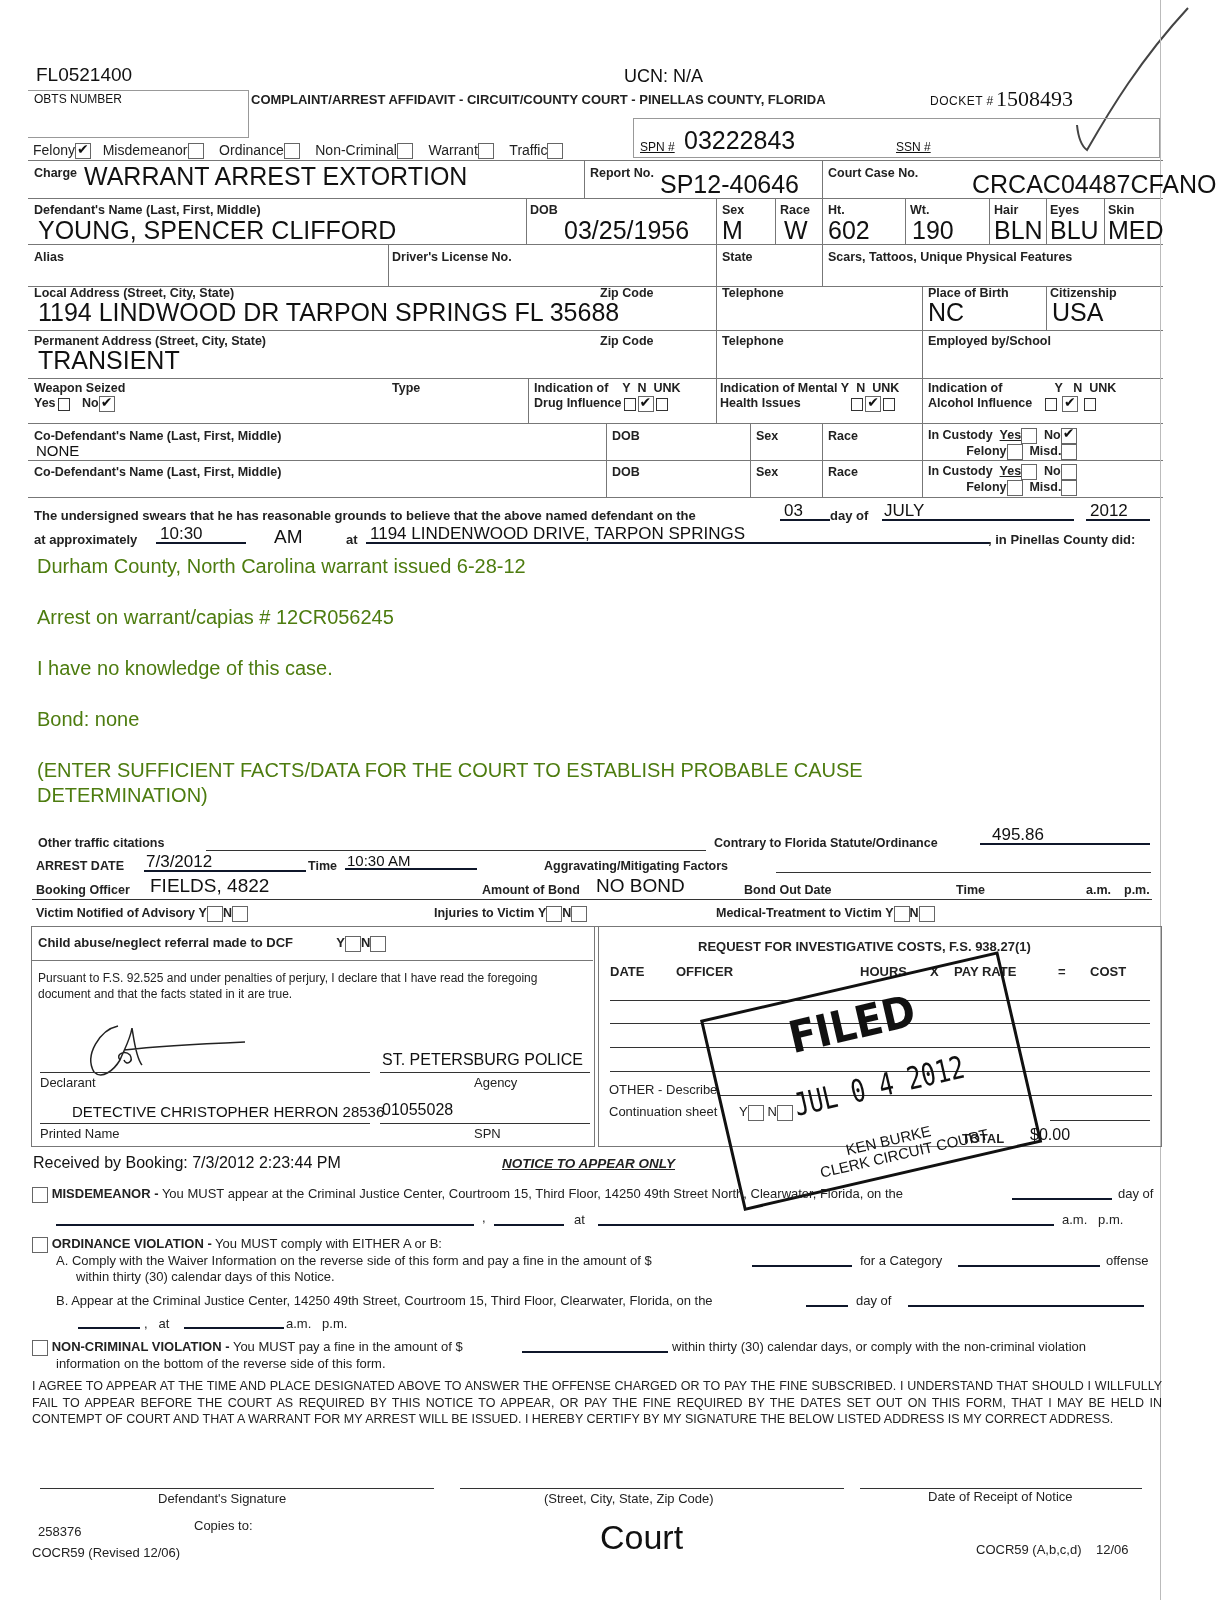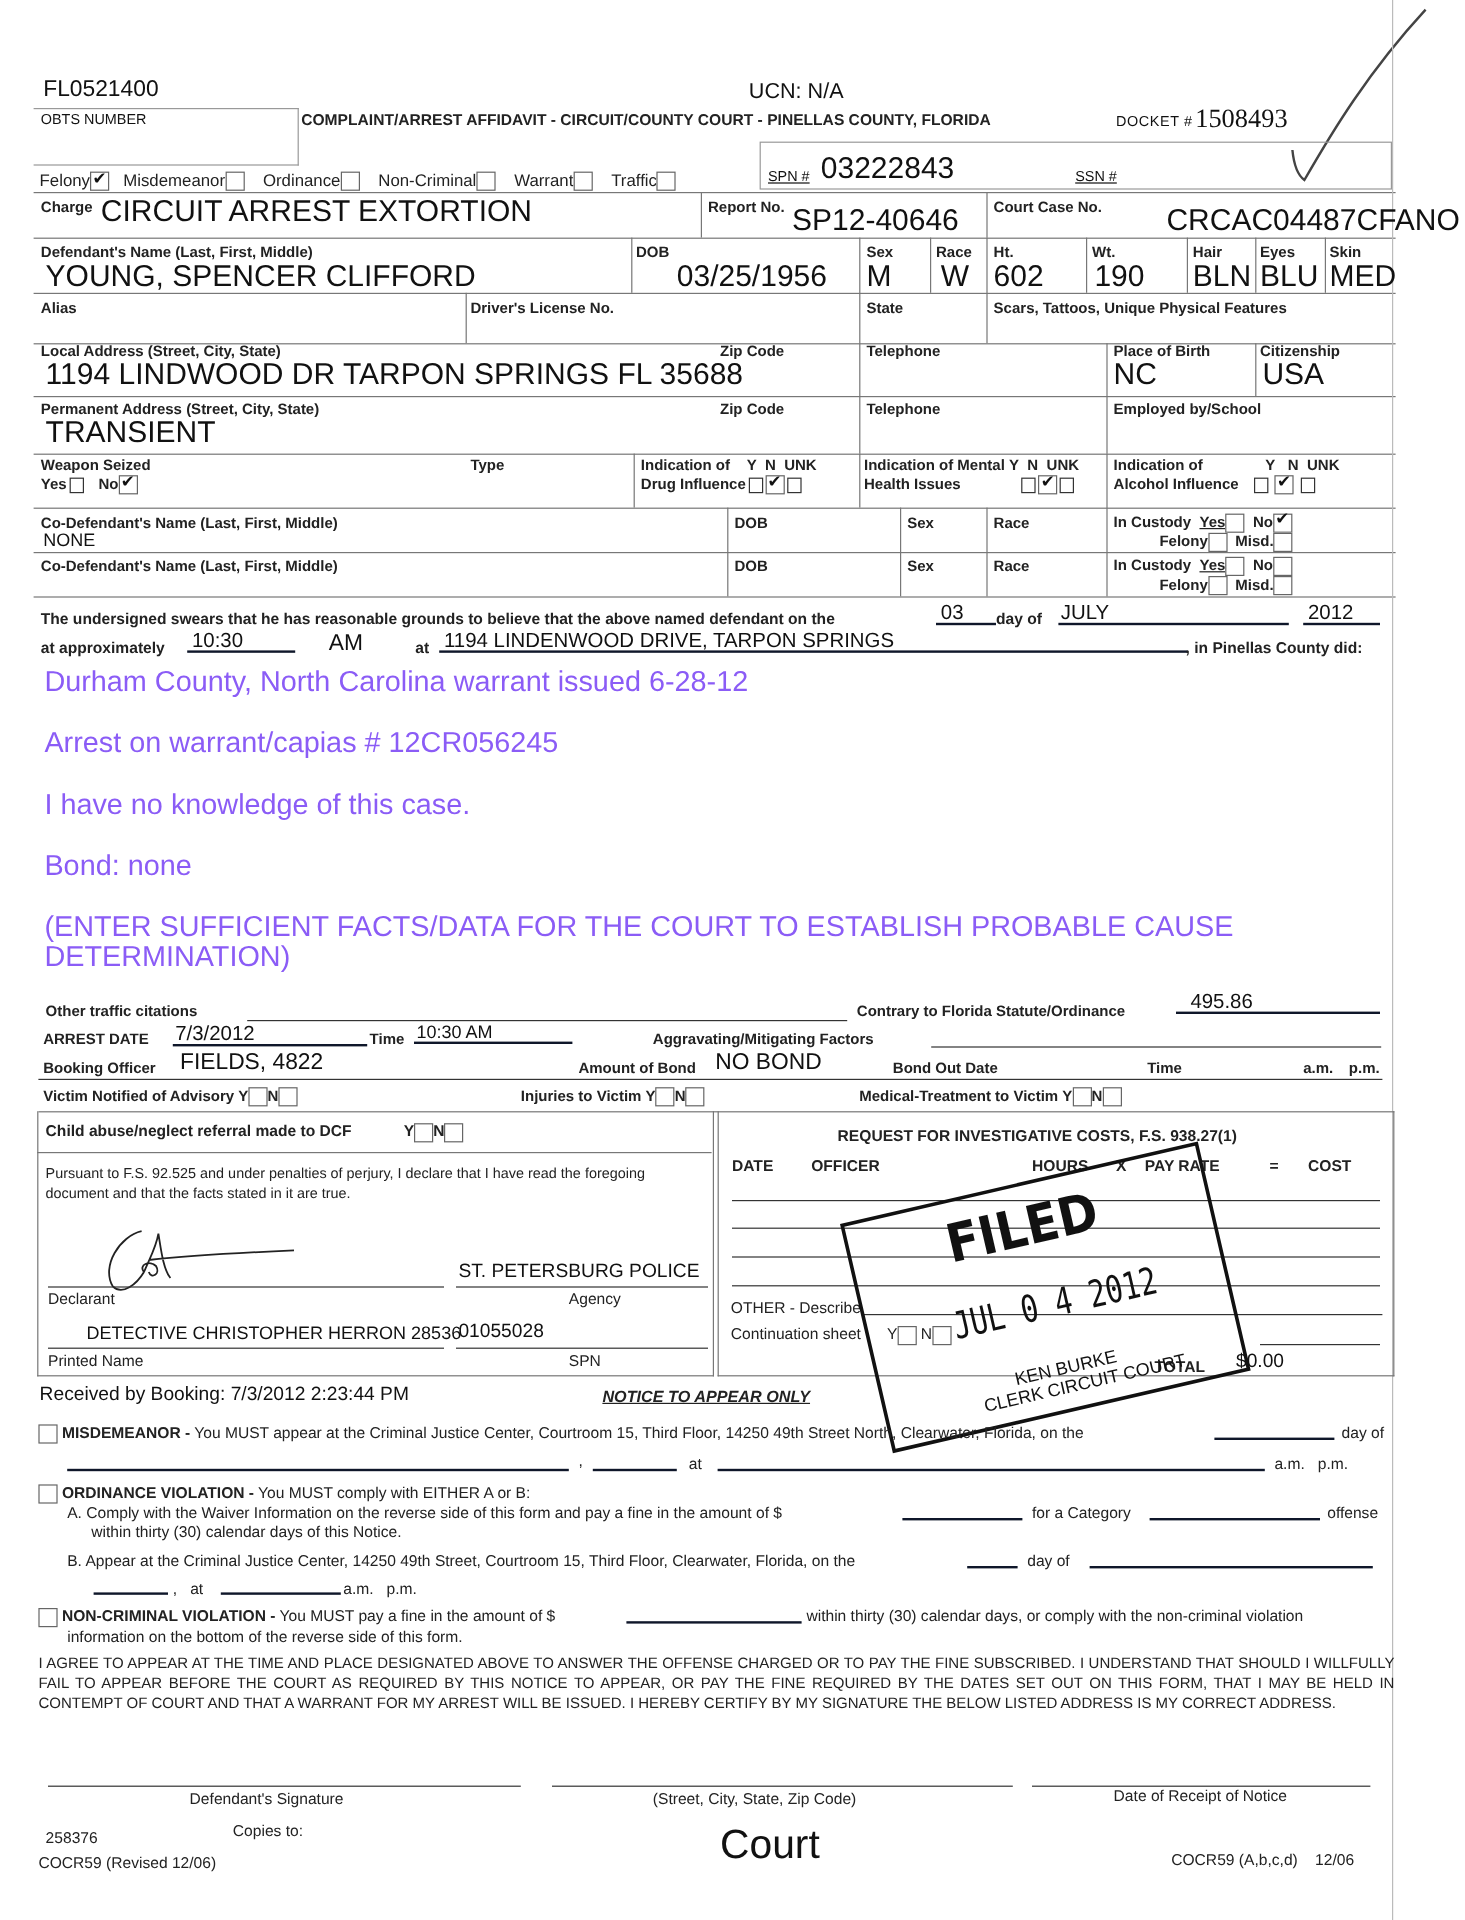"CIRCUIT ARREST EXTORTION" div.abs { text: CIRCUIT -> WARRANT }
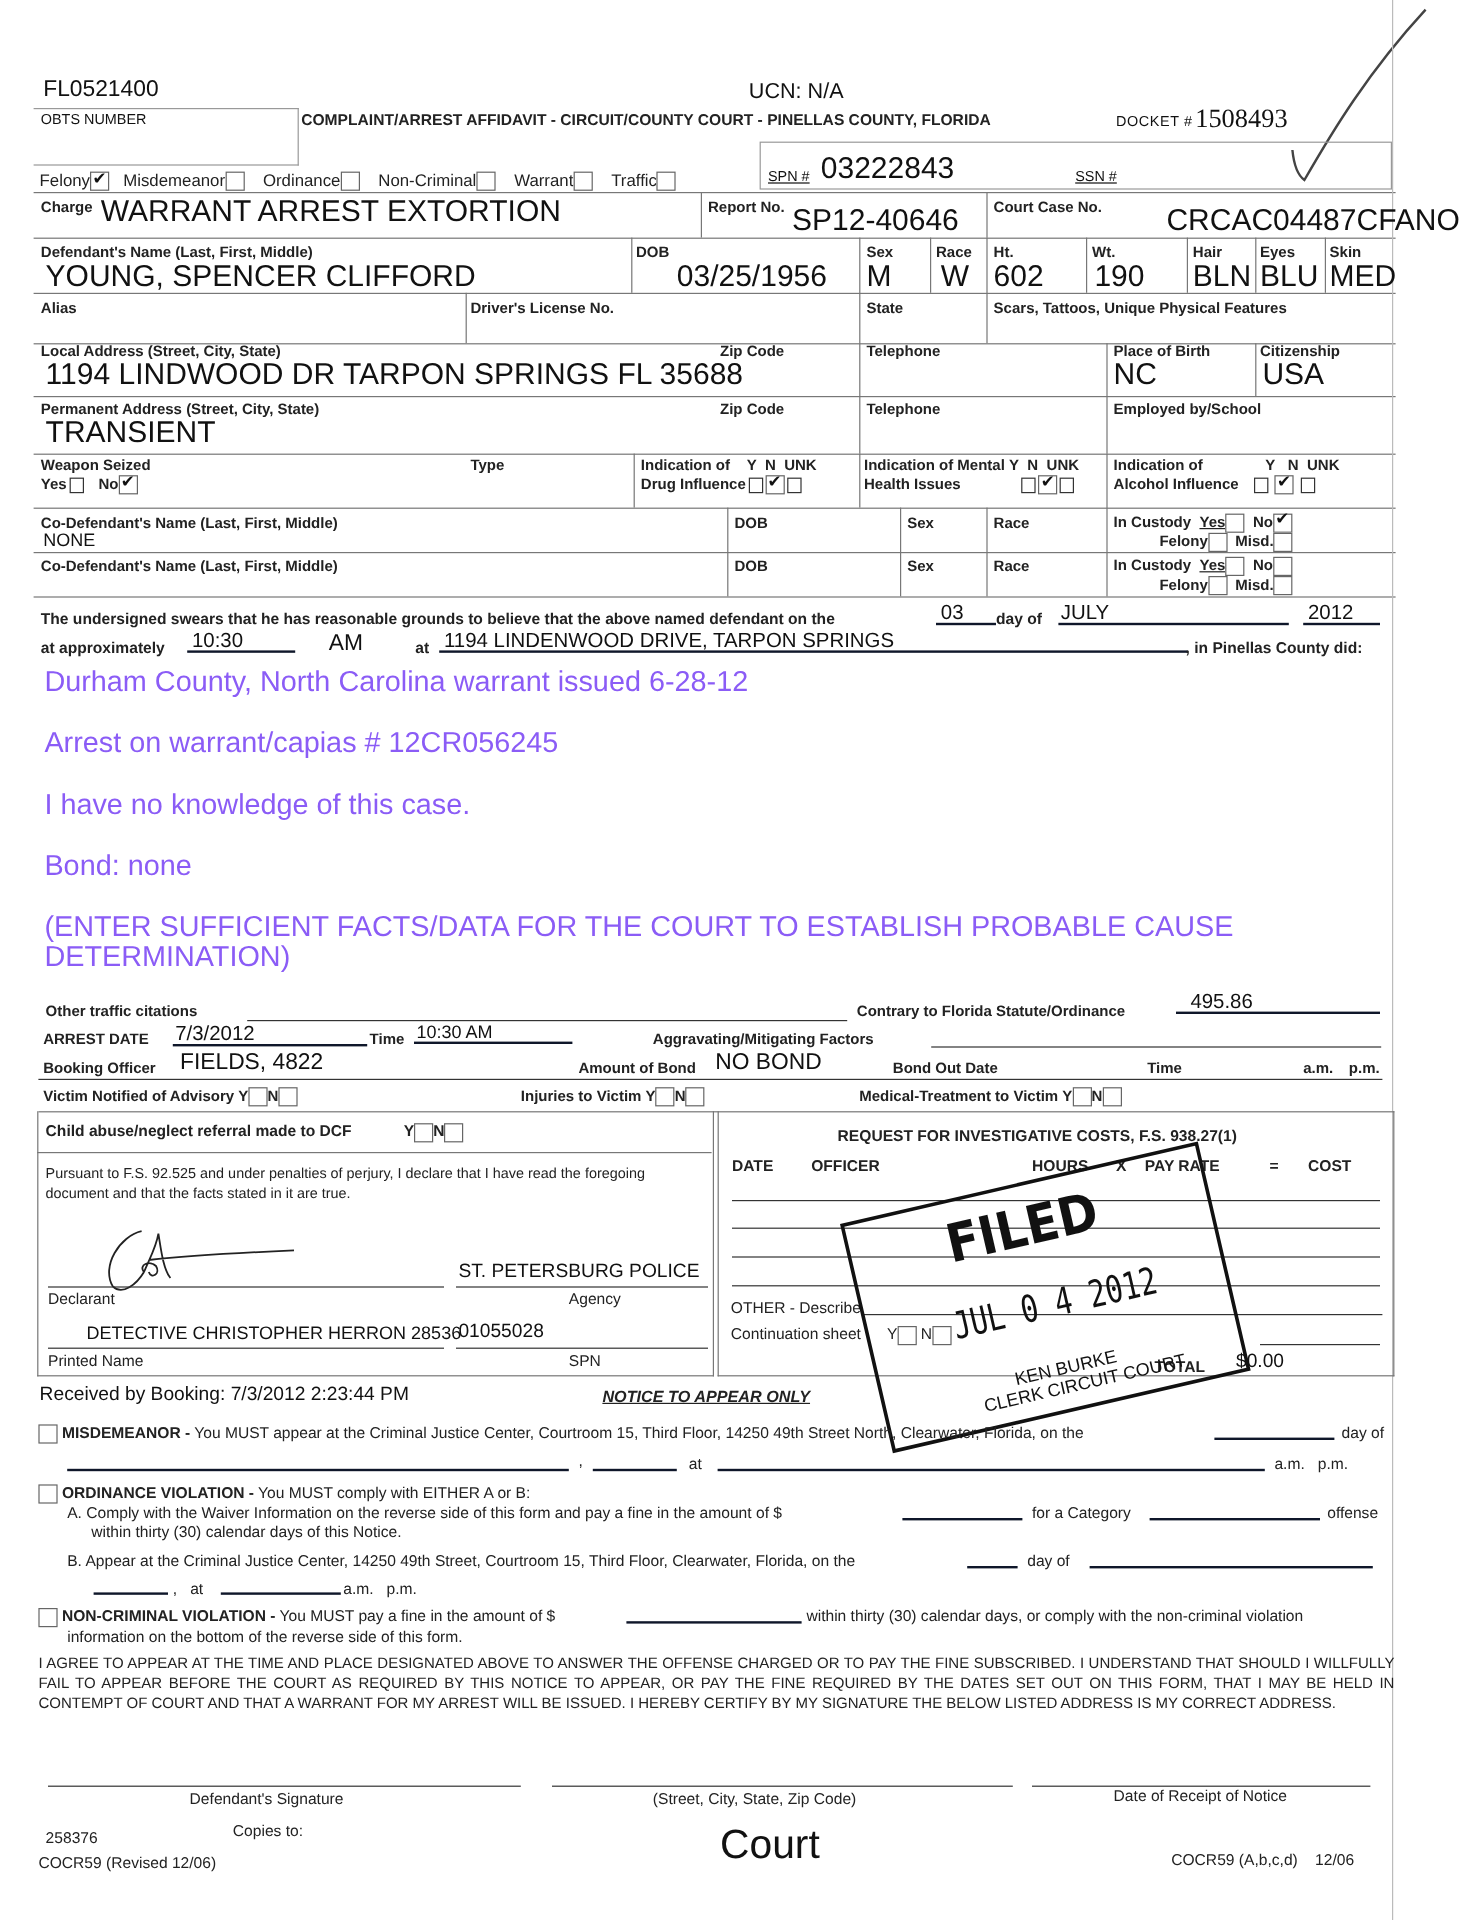"Durham County, North Carolina warrant" .narr { color: #8b5cf6 -> #4d7c0f; font-size: 24px -> 20px }
